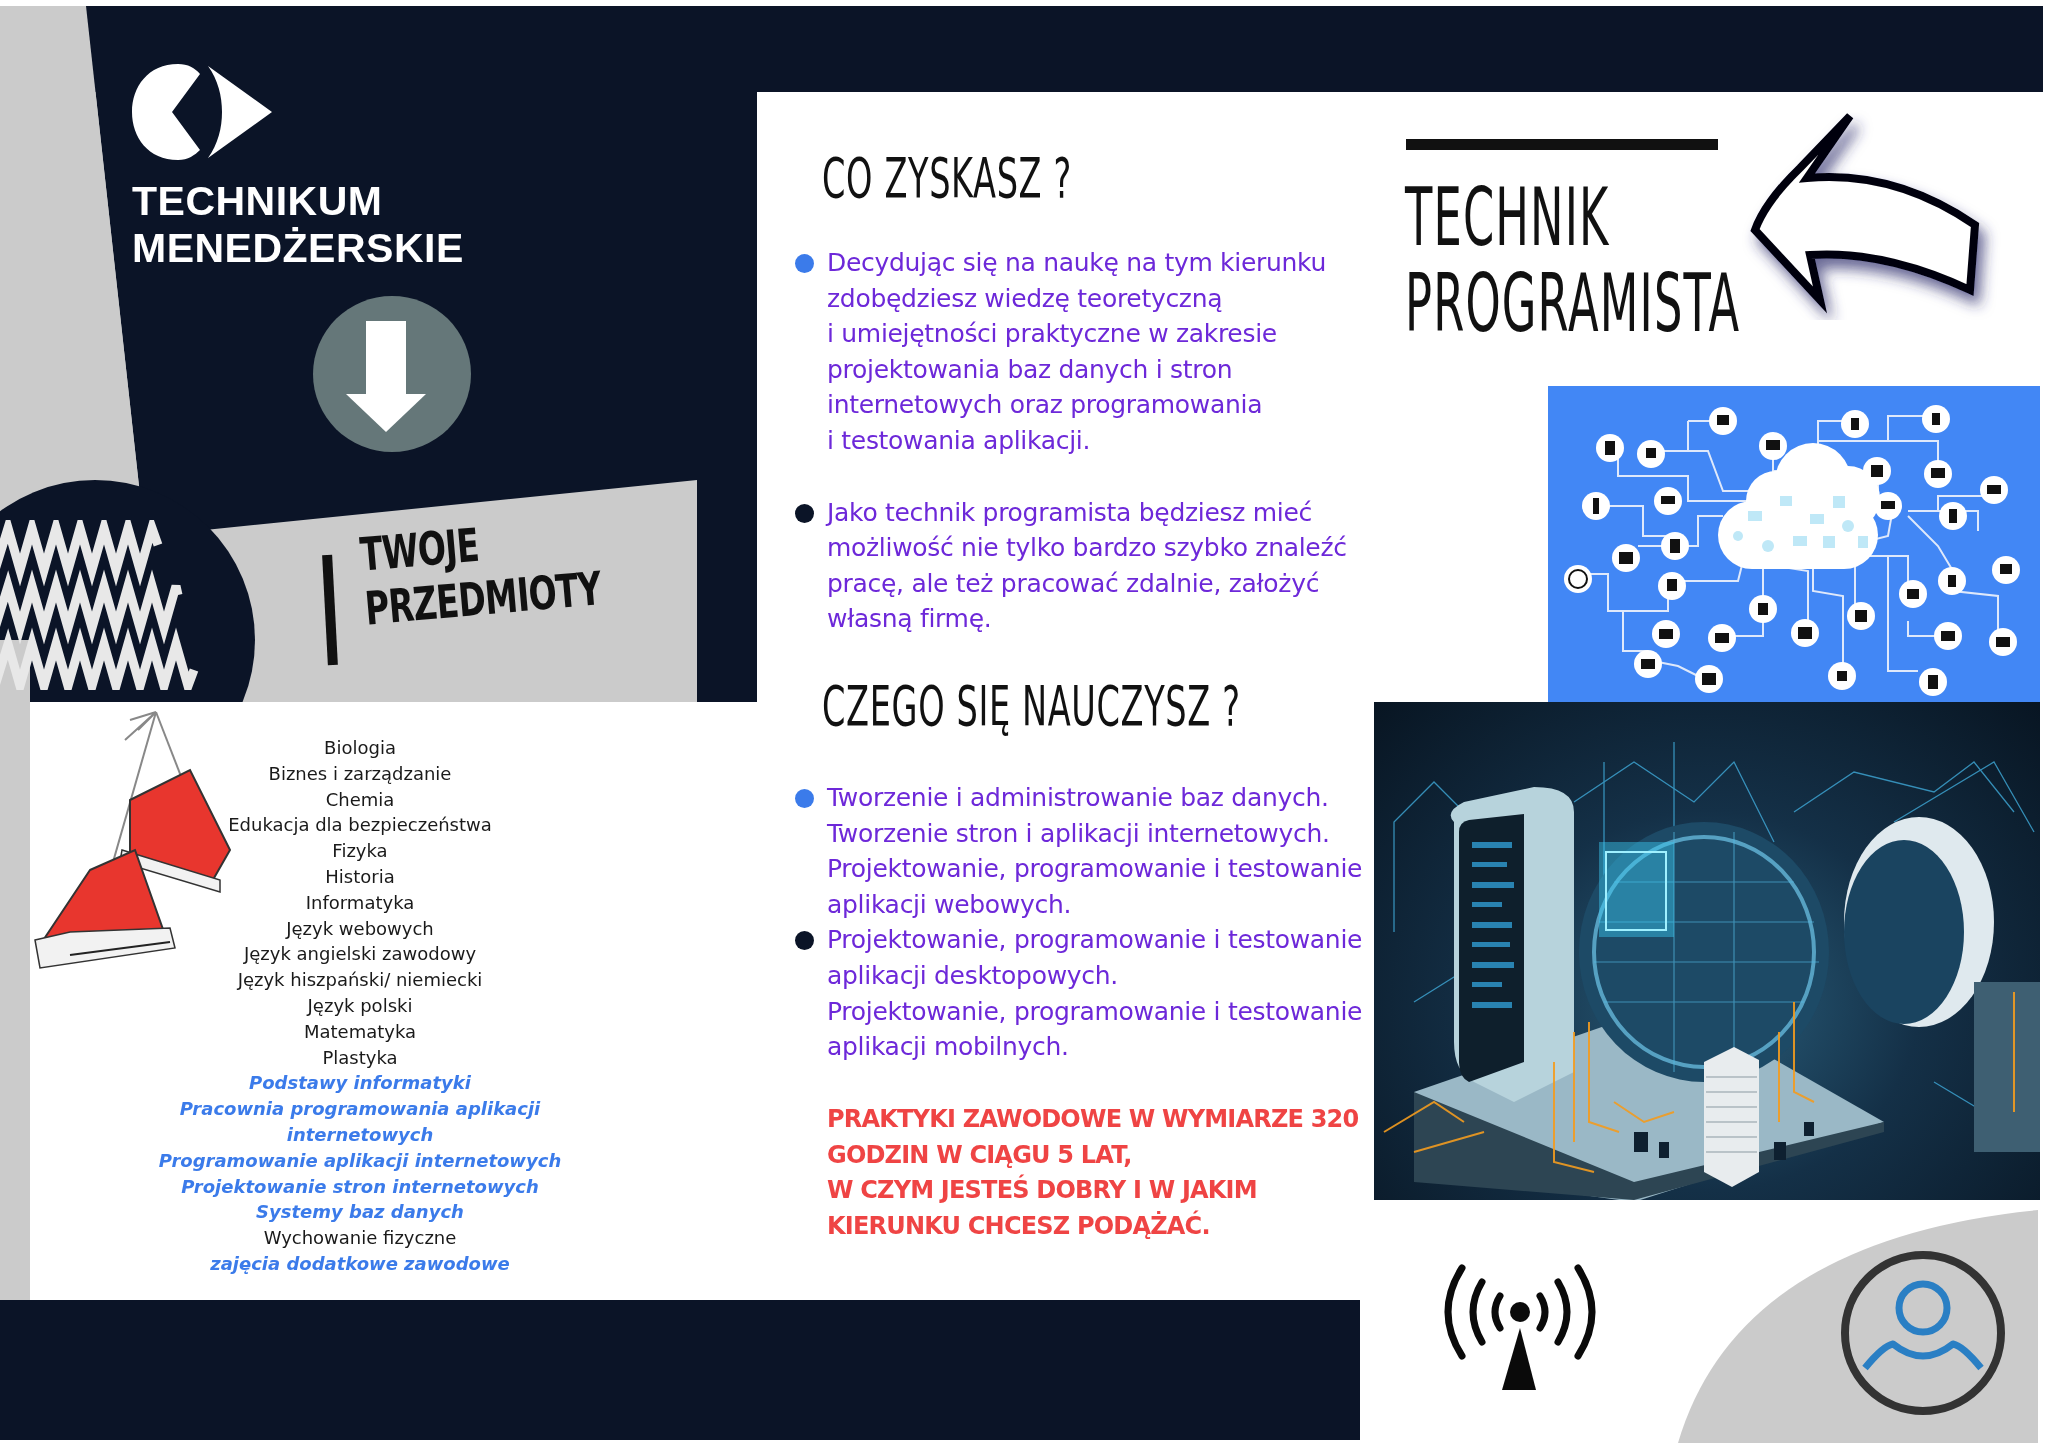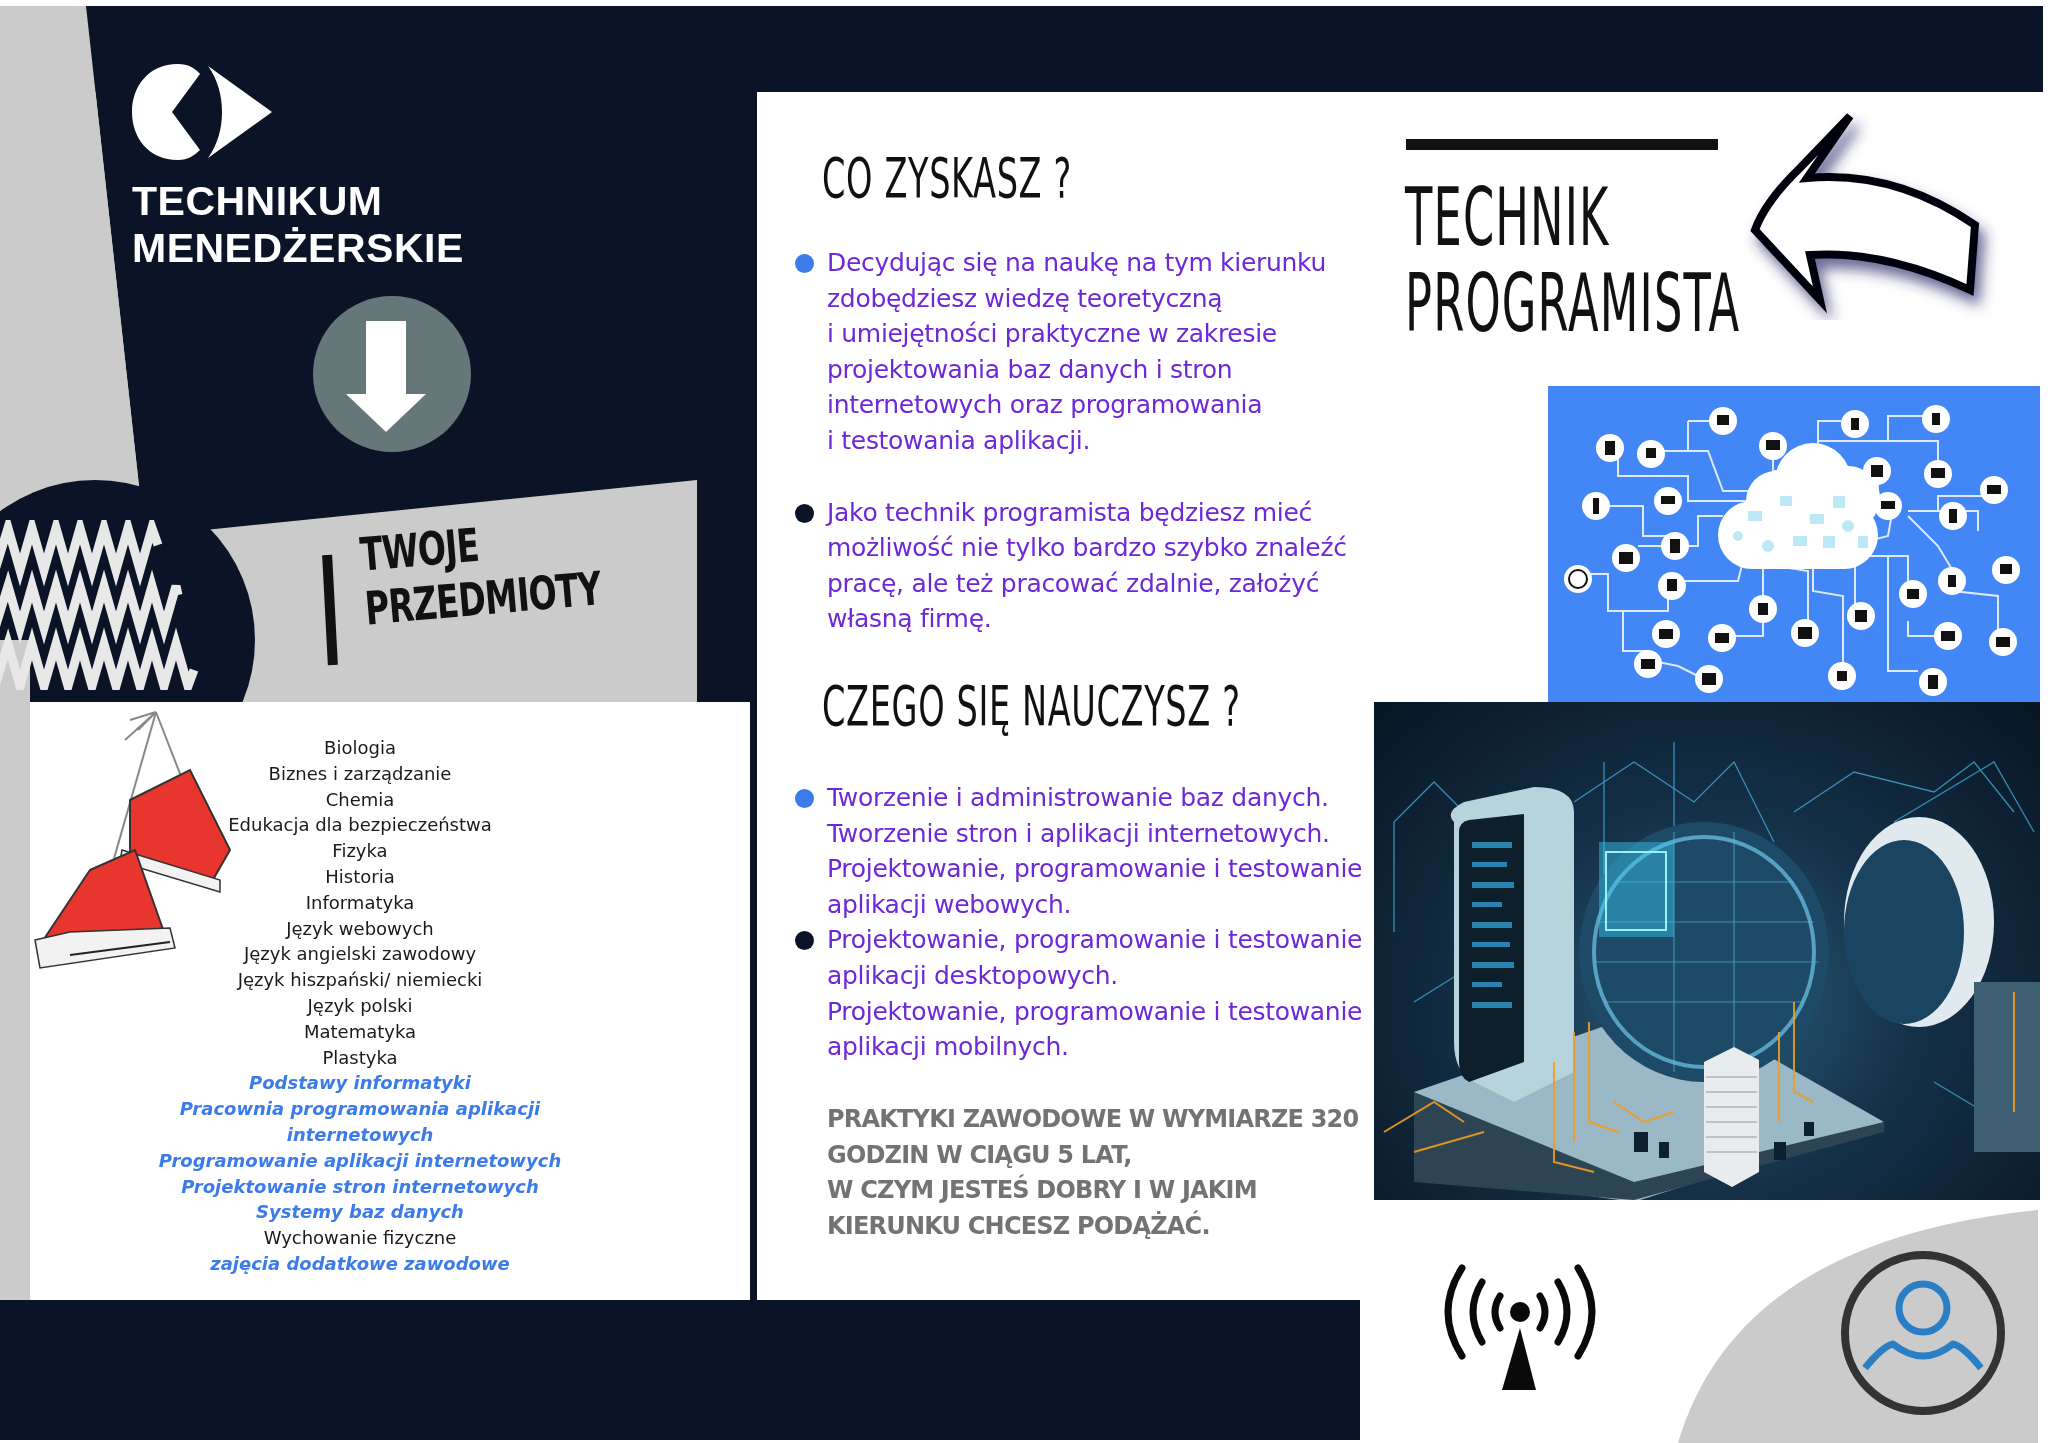"Biologia" div.abs { padding-left: none -> 20px }
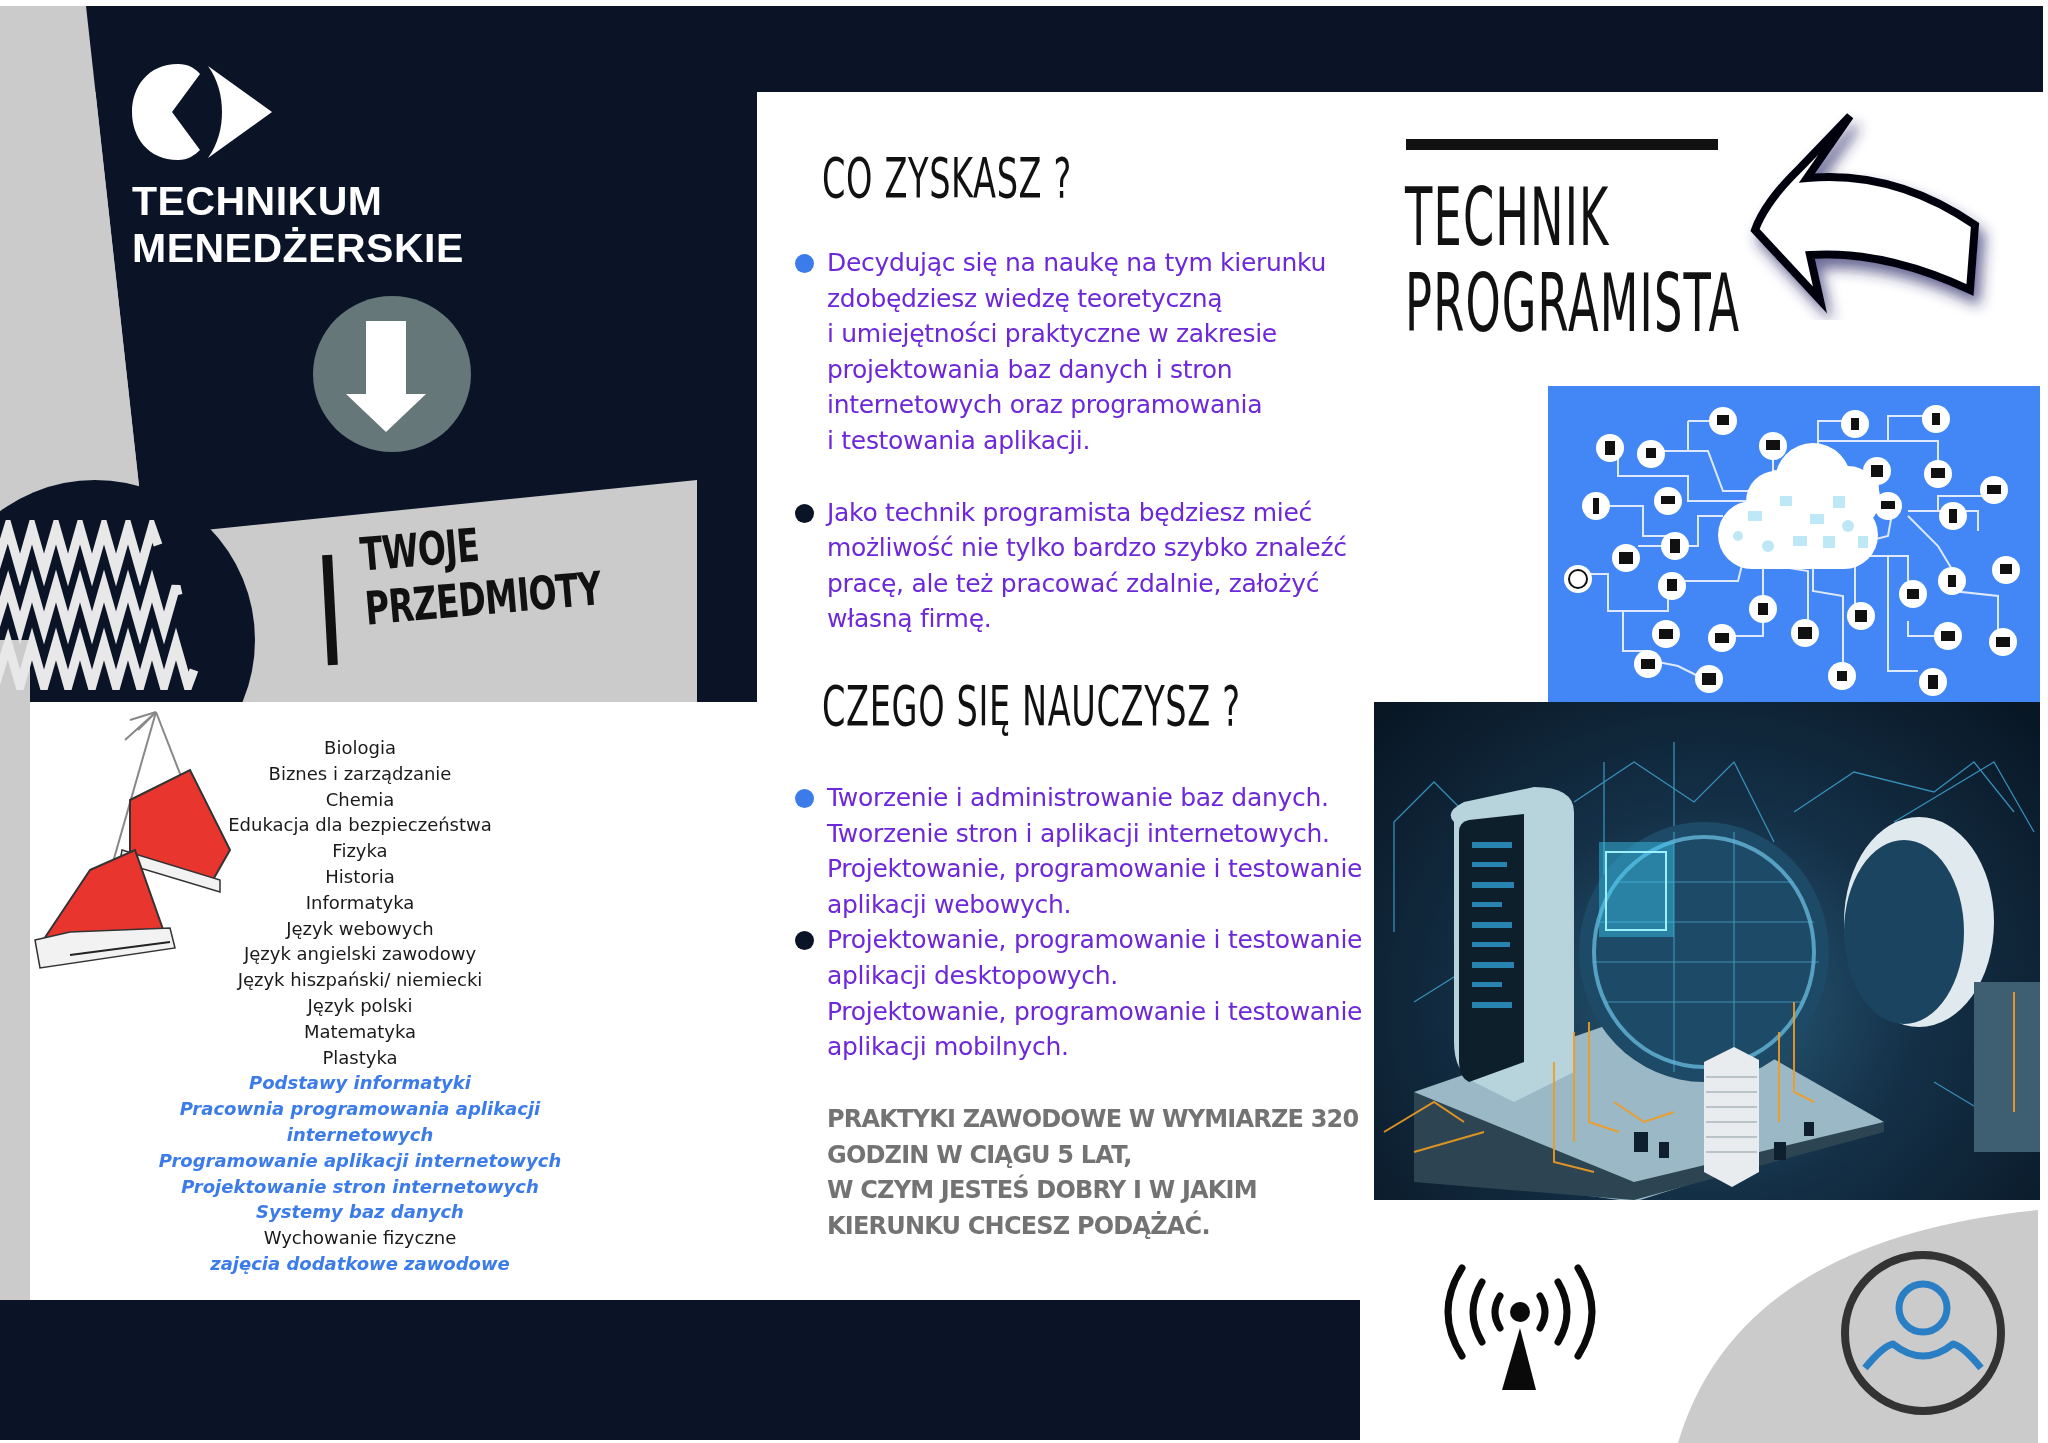"PRAKTYKI ZAWODOWE W WYMIARZE 320" div.abs { color: #737373 -> #ef4444 }
